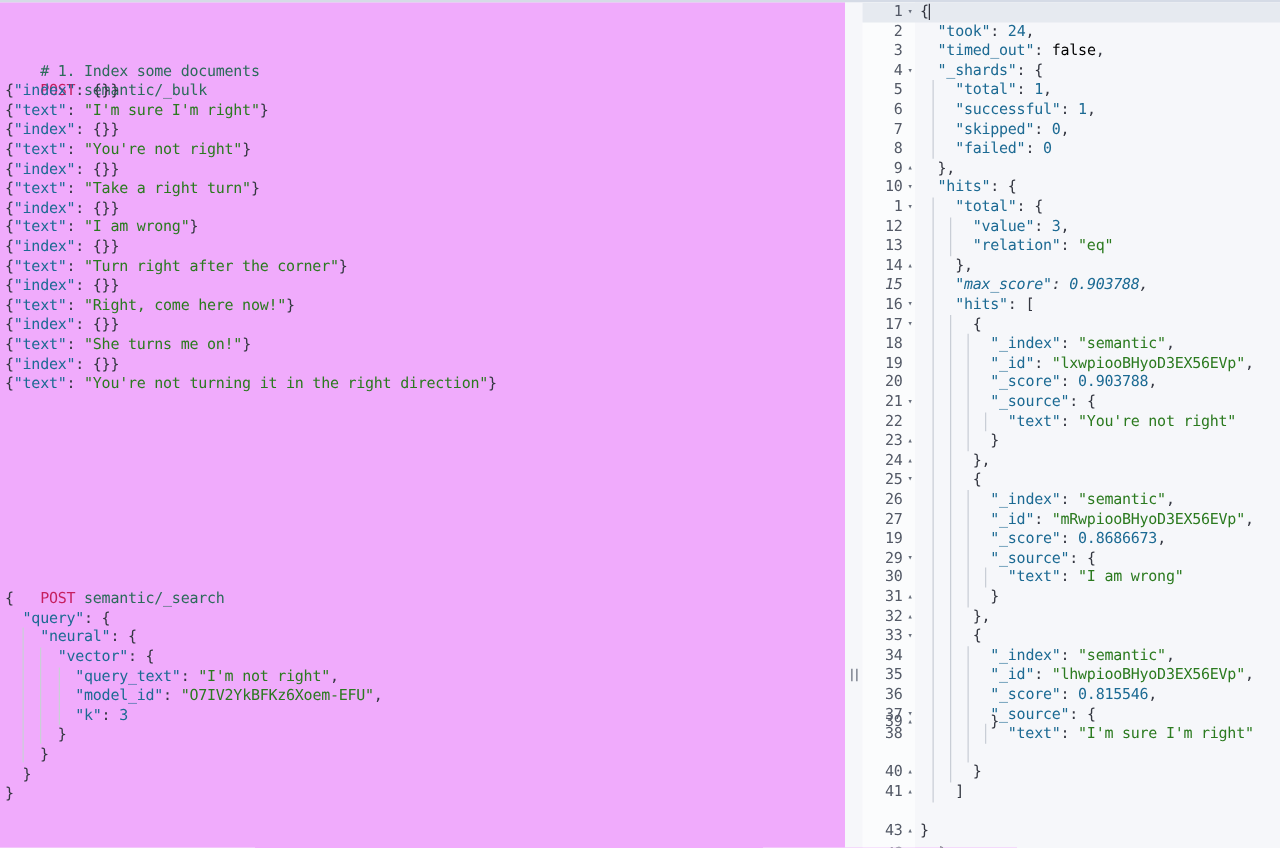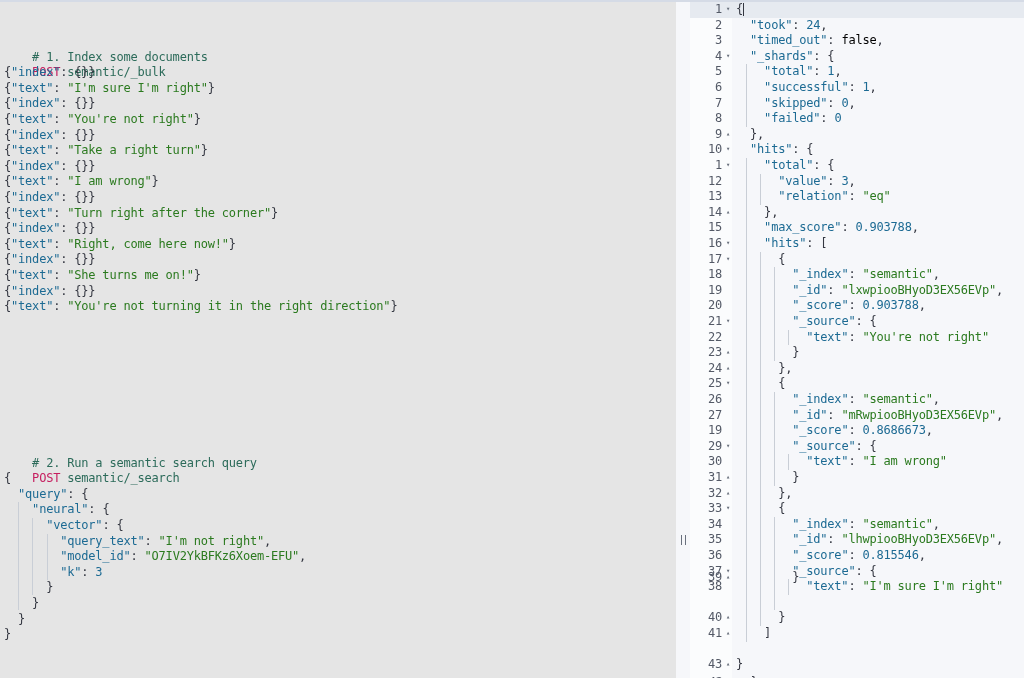"# 1. Index some documents" .left-pane { background: #e5e5e5 -> #f0abfc }
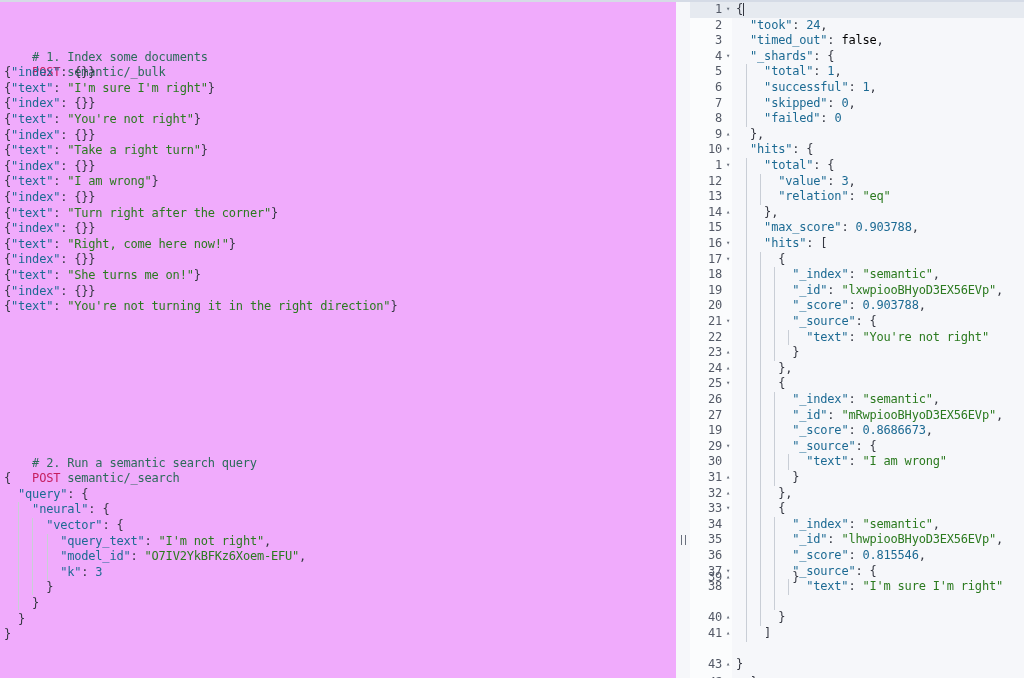"15" div.resp-line { font-style: none -> italic }
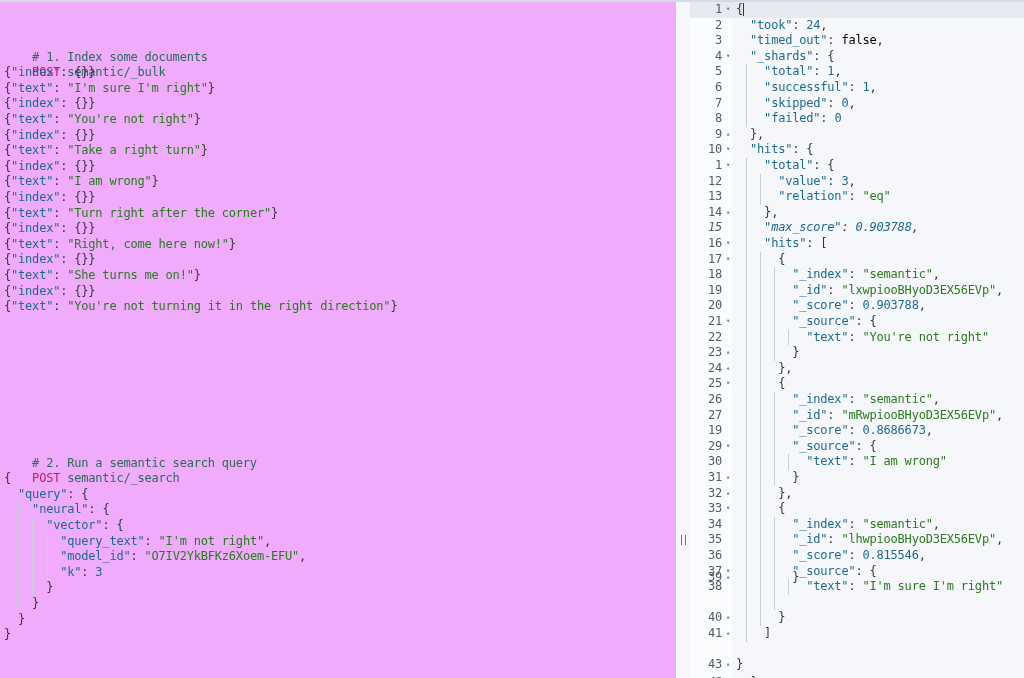"# 2. Run a semantic" div.line { html: <div> <span># 2. Run a semantic search query</span> </div> -> none }
